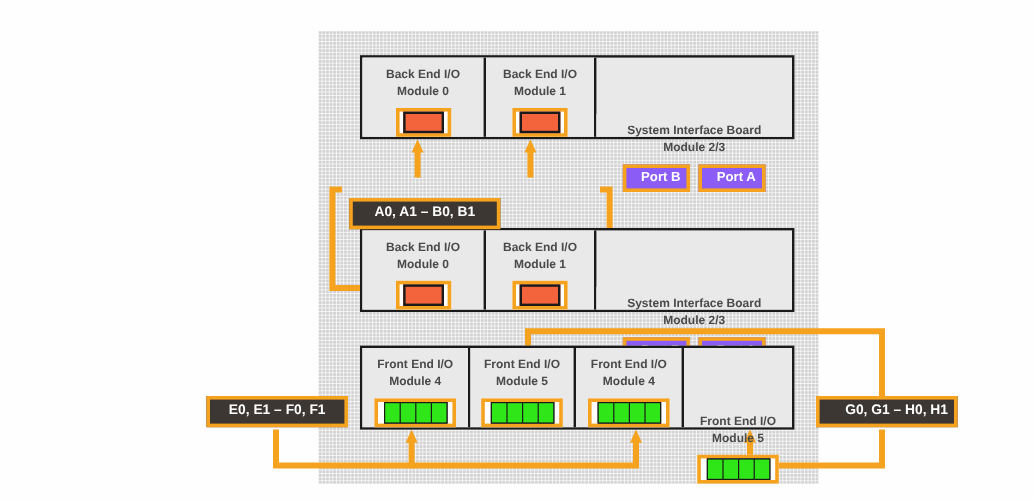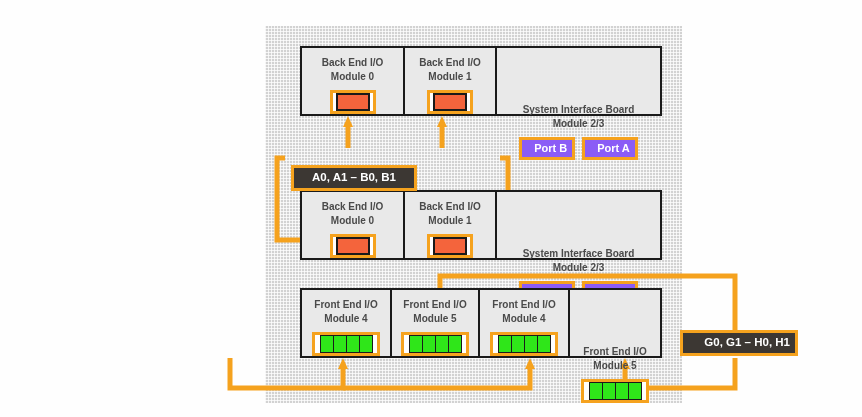"E0, E1 – F0, F1" div.cable-label { html: none -> <div>E0, E1 – F0, F1</div> }
